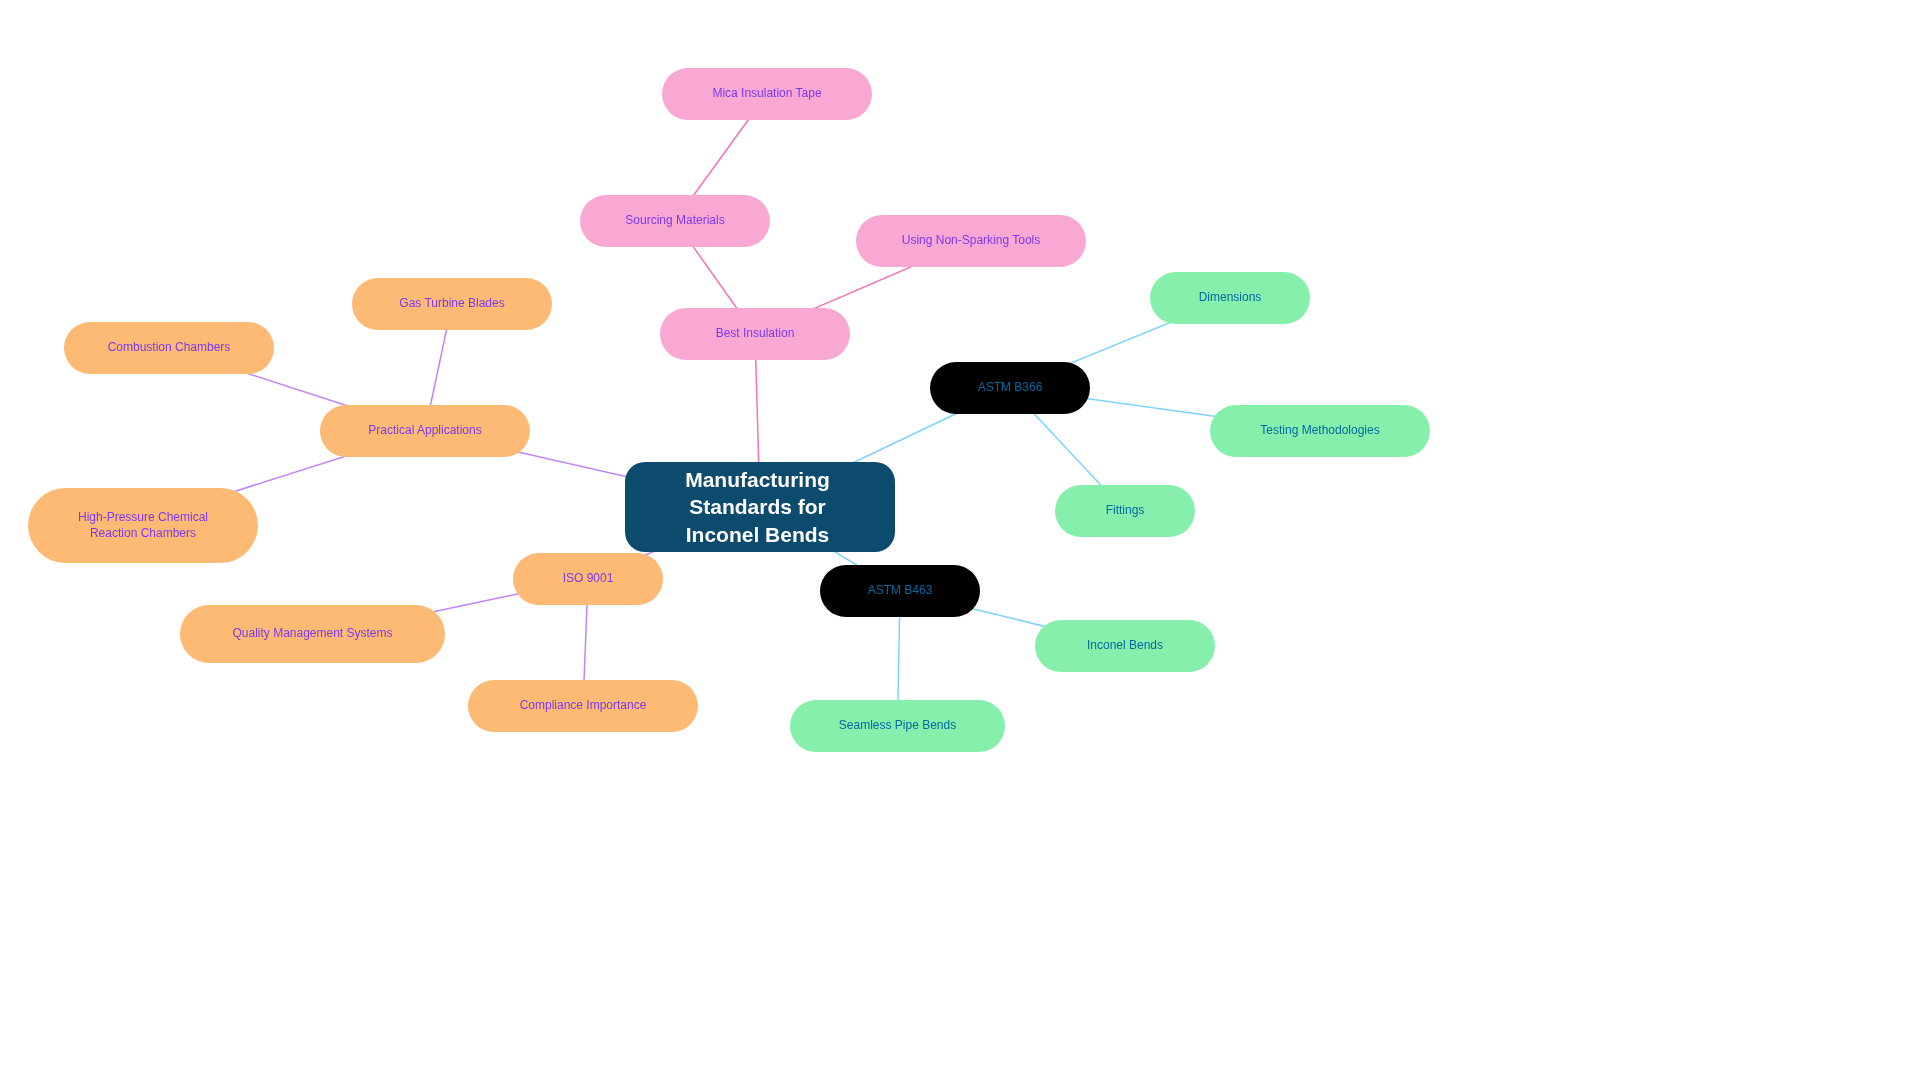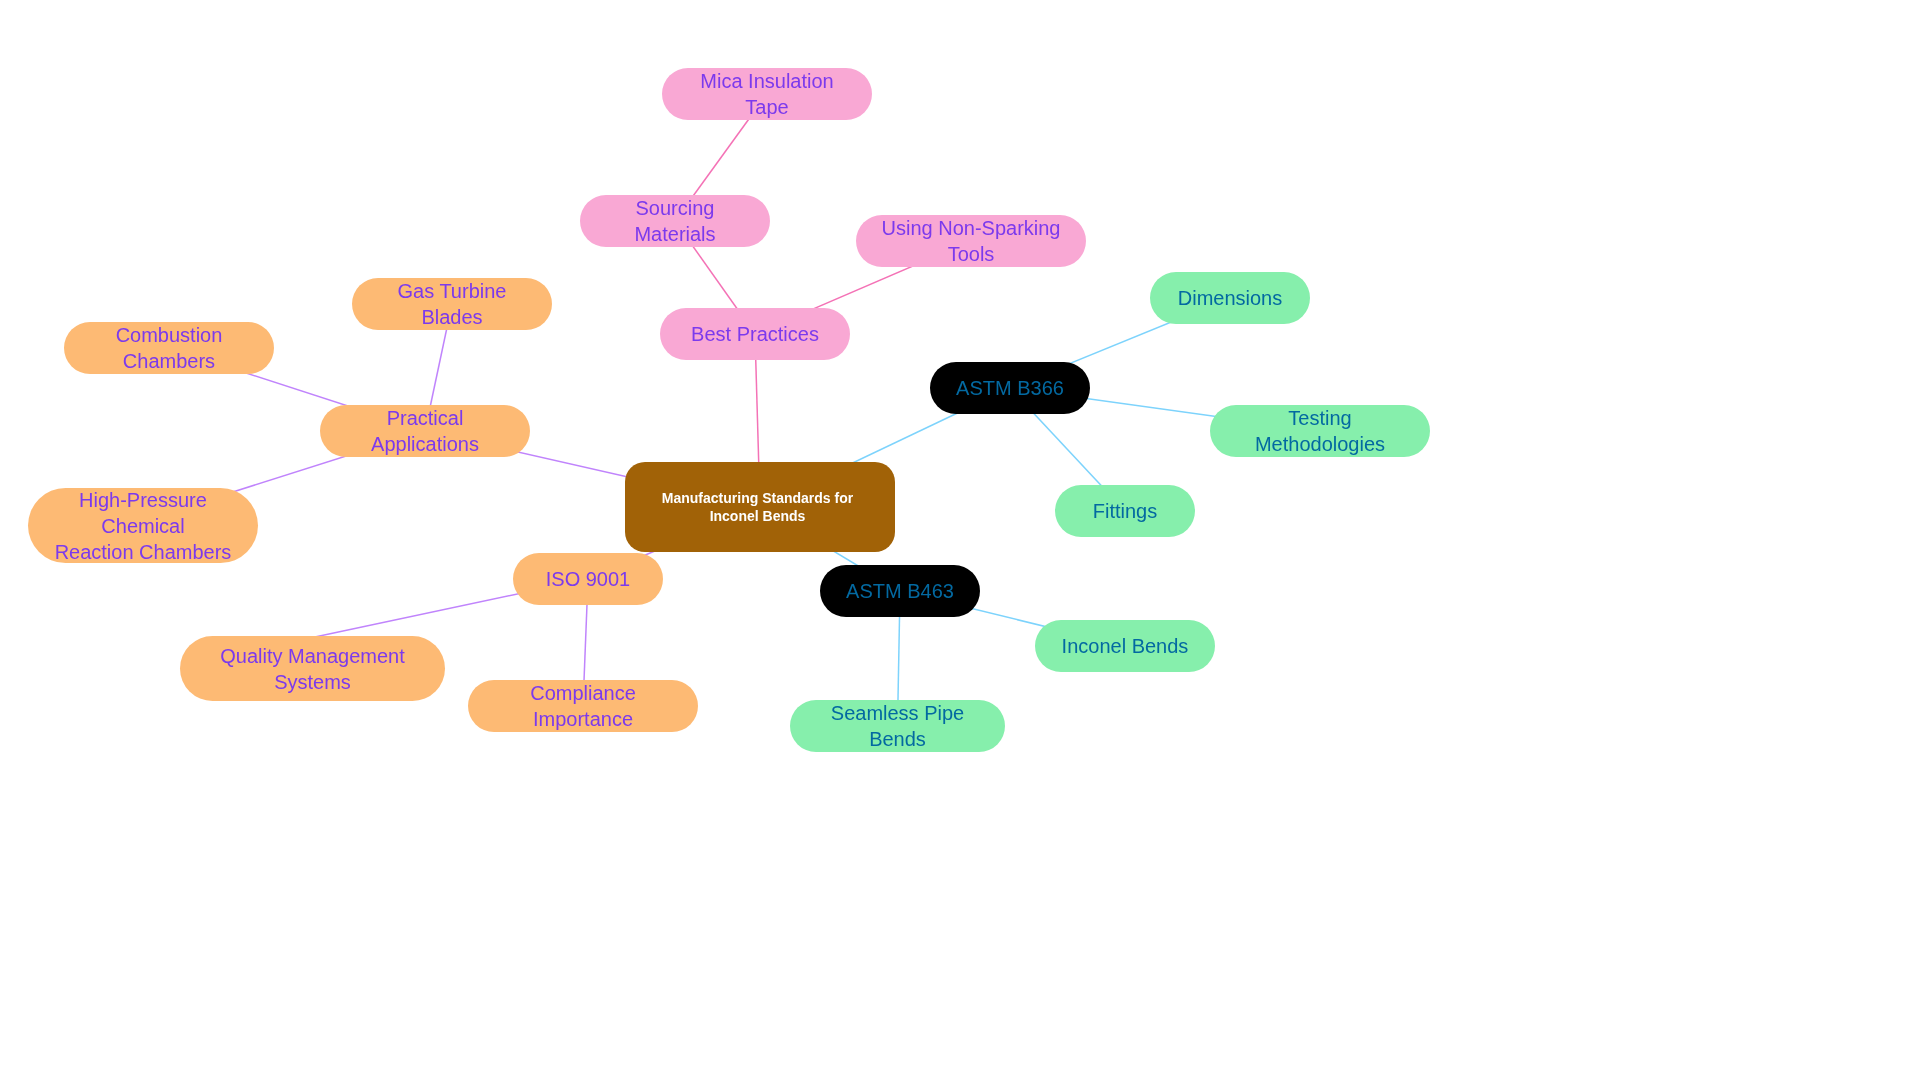"Mica Insulation Tape" .node { font-size: 20px -> 12px }
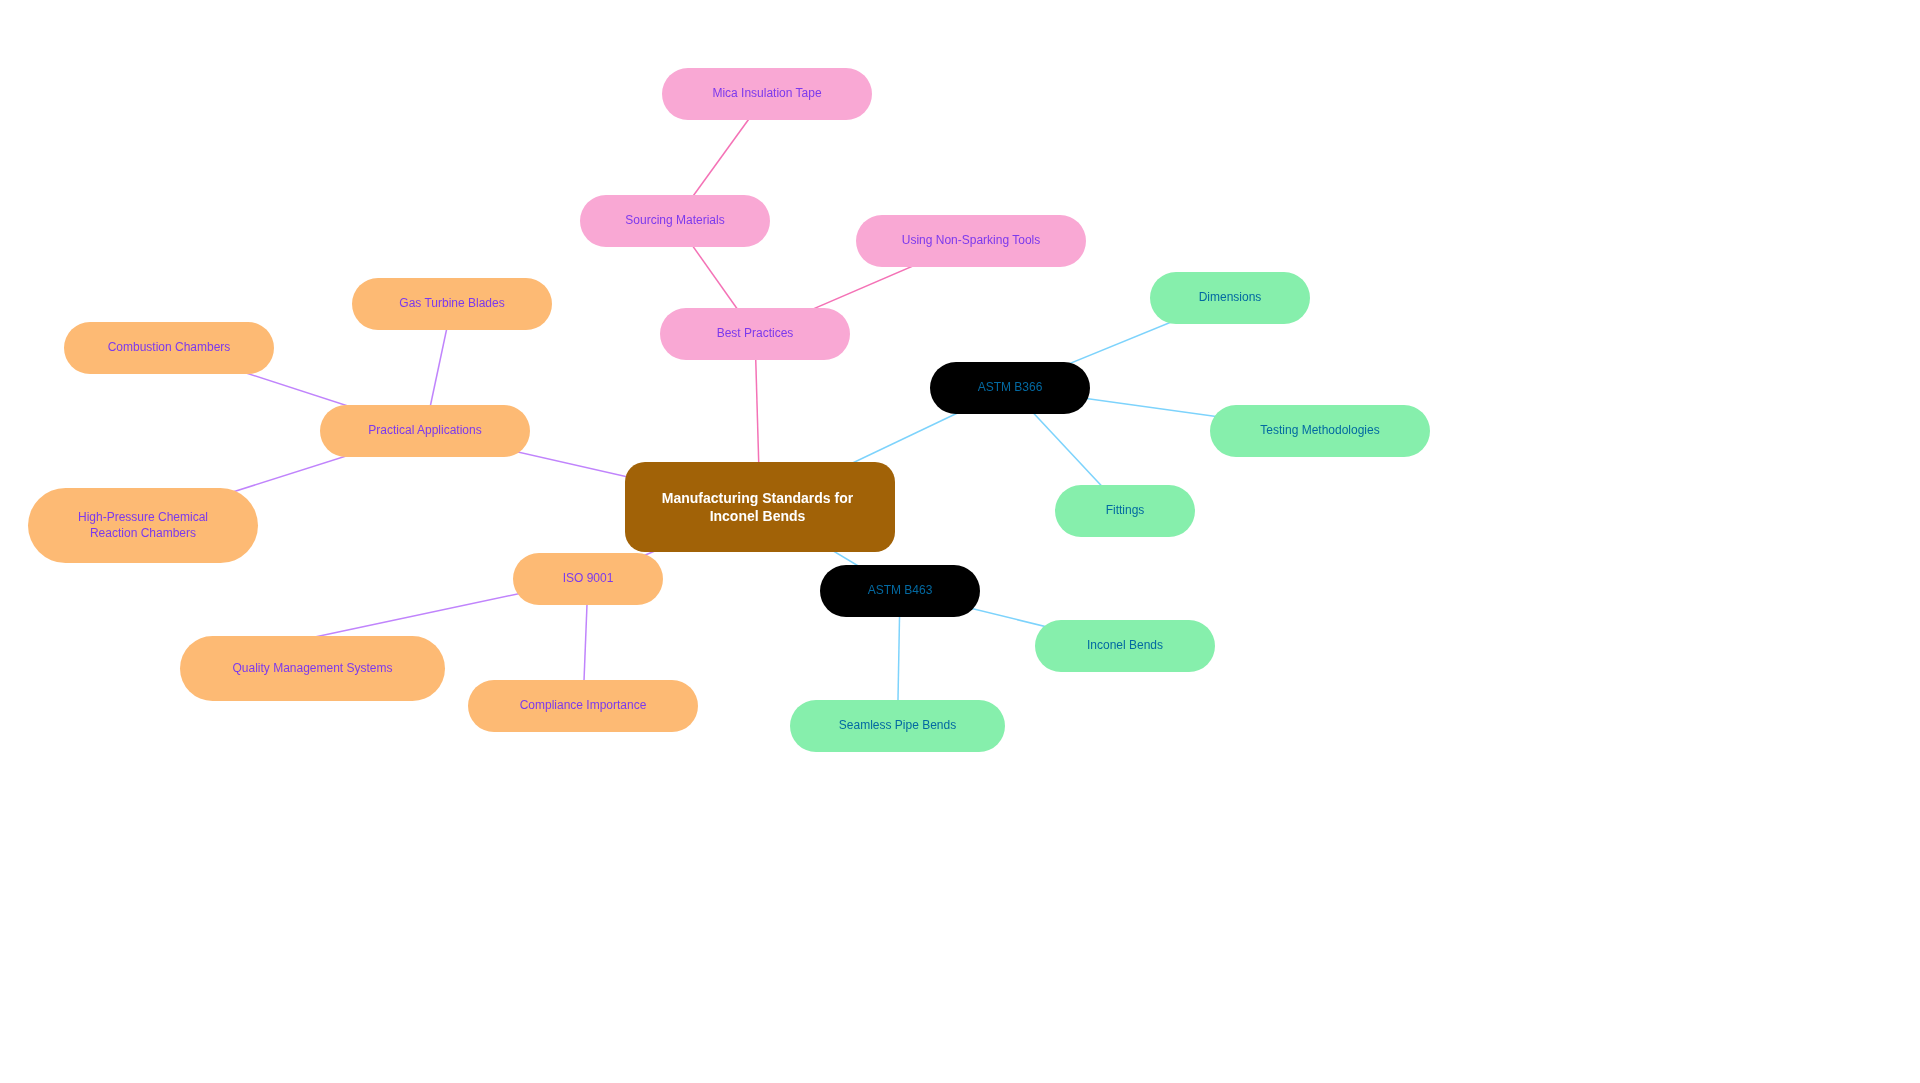"Best Practices" span { text: Practices -> Insulation }
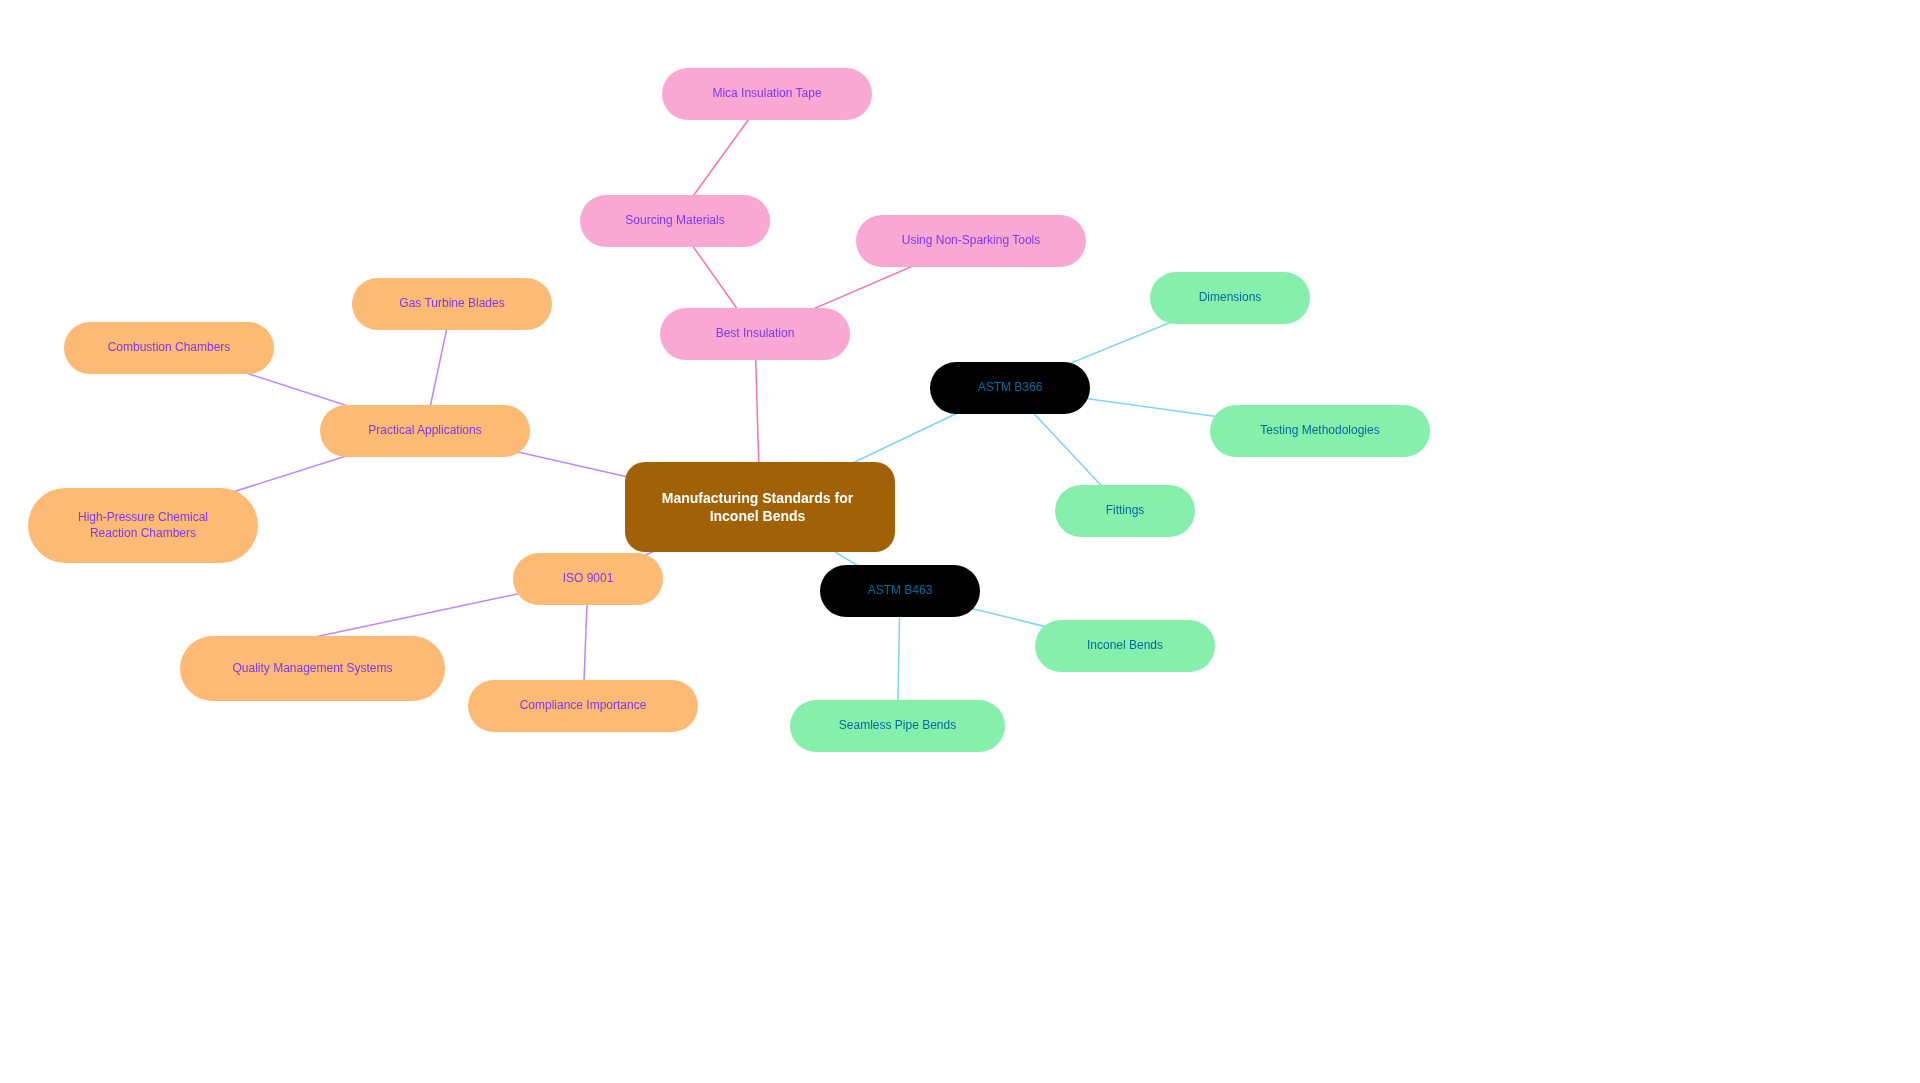"Manufacturing Standards for" .node-center { background: #a16207 -> #0c4a6e; font-size: 14px -> 21px }
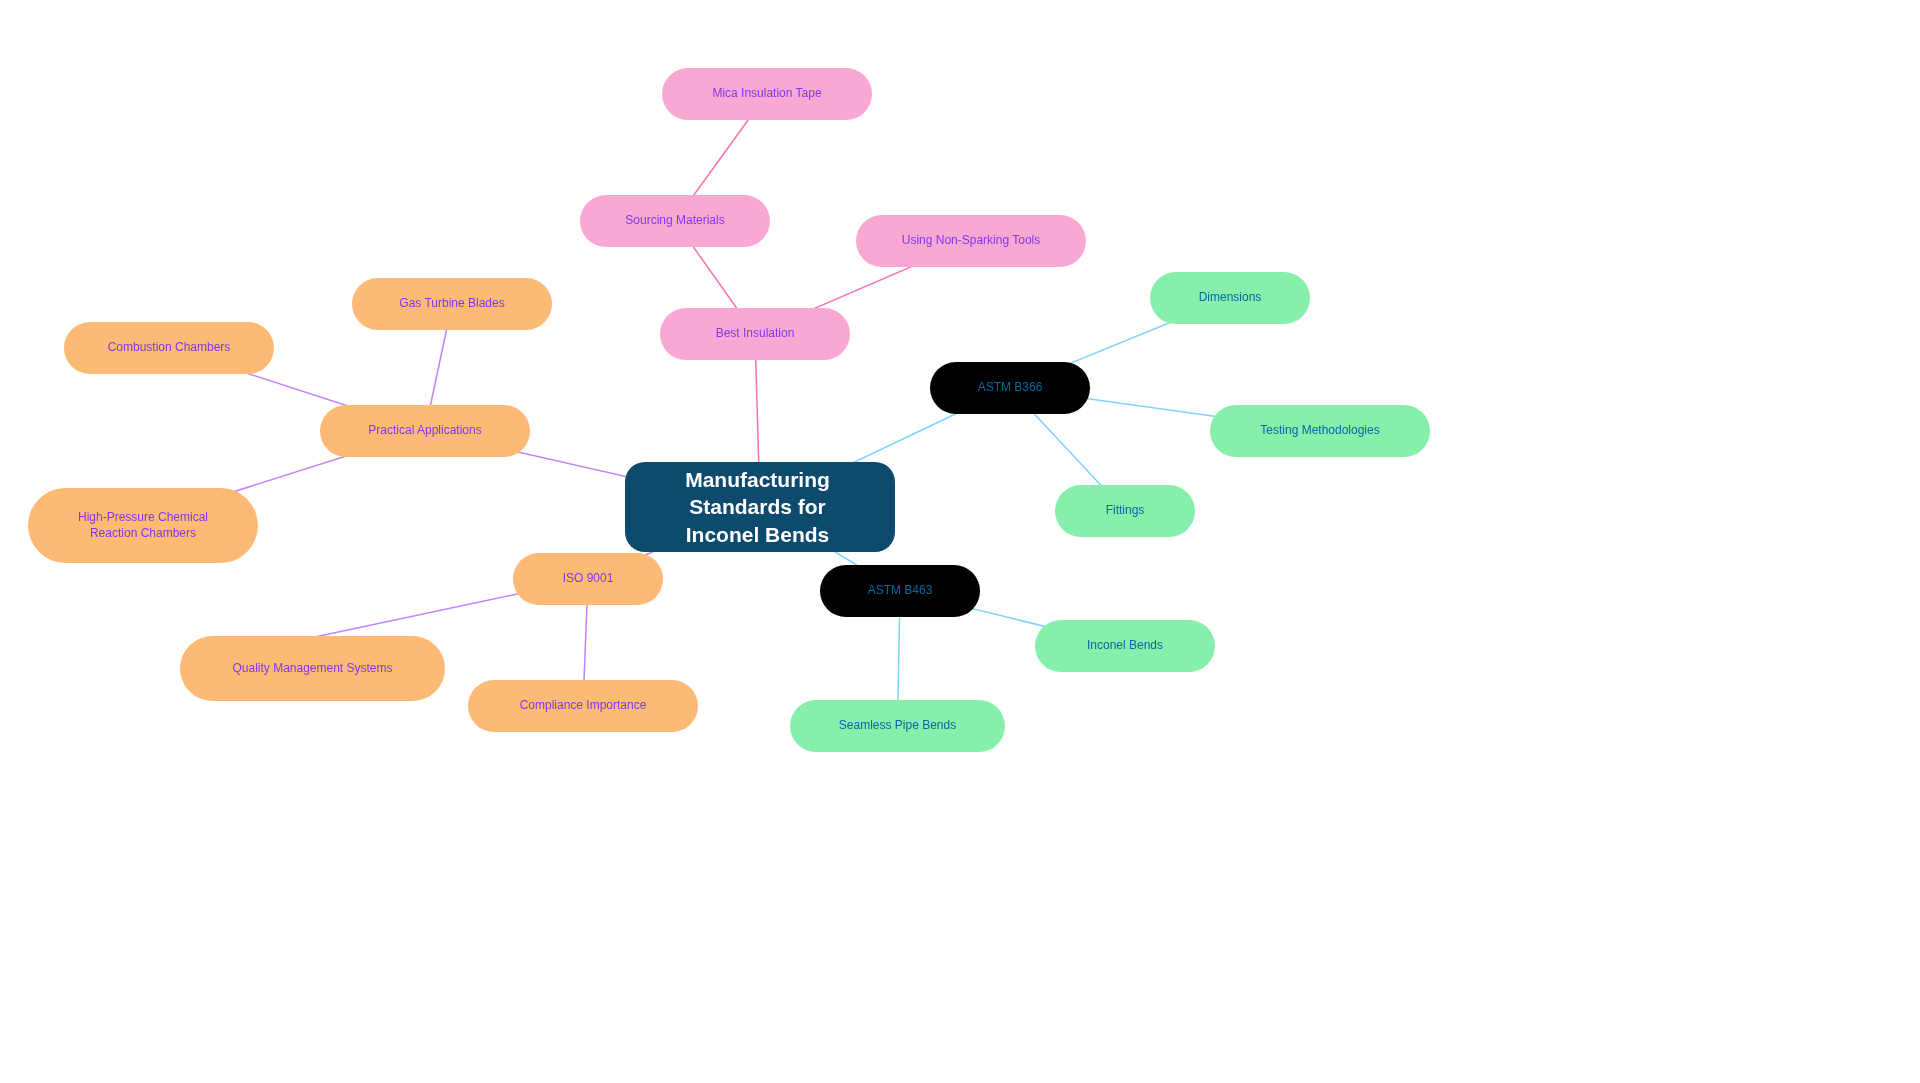"Quality Management Systems" div.node { height: 65px -> 58px; margin-top: 31px -> none }
